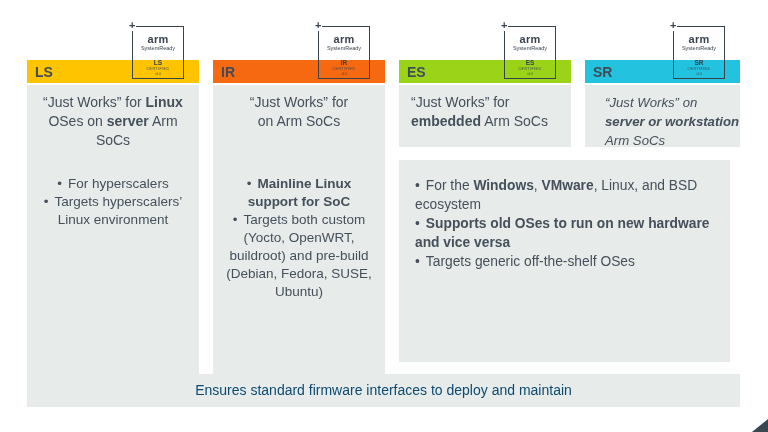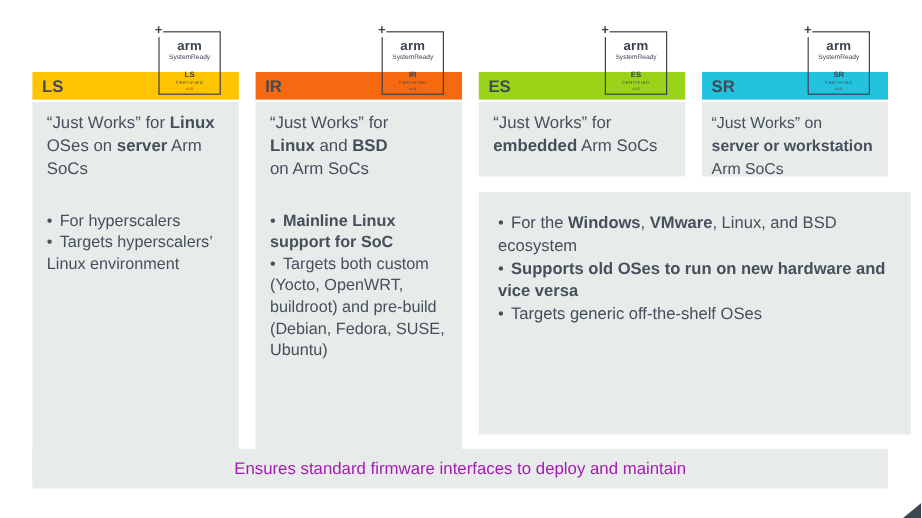"“Just Works” for Linux" .box.tall { text-align: none -> center }
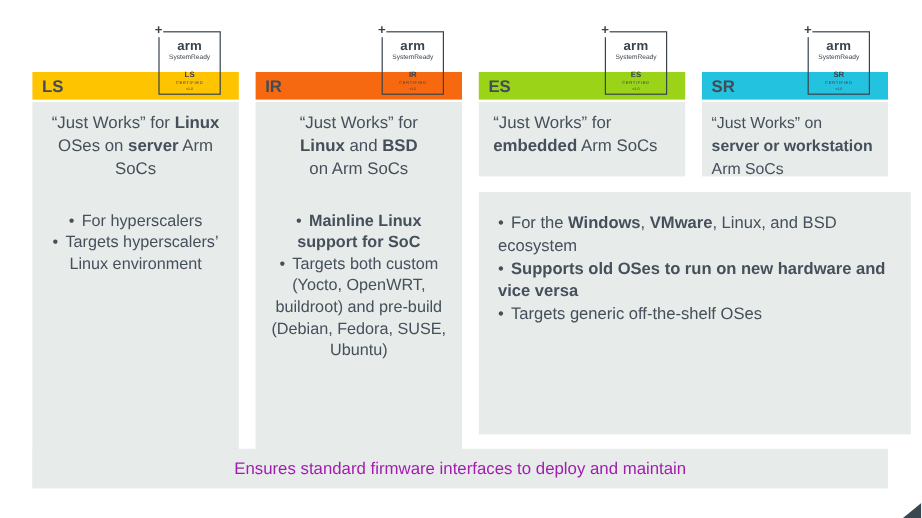"“Just Works” on" .col:nth-of-type(4) .box { font-style: none -> italic; padding: 8px 8px -> 8px 20px }
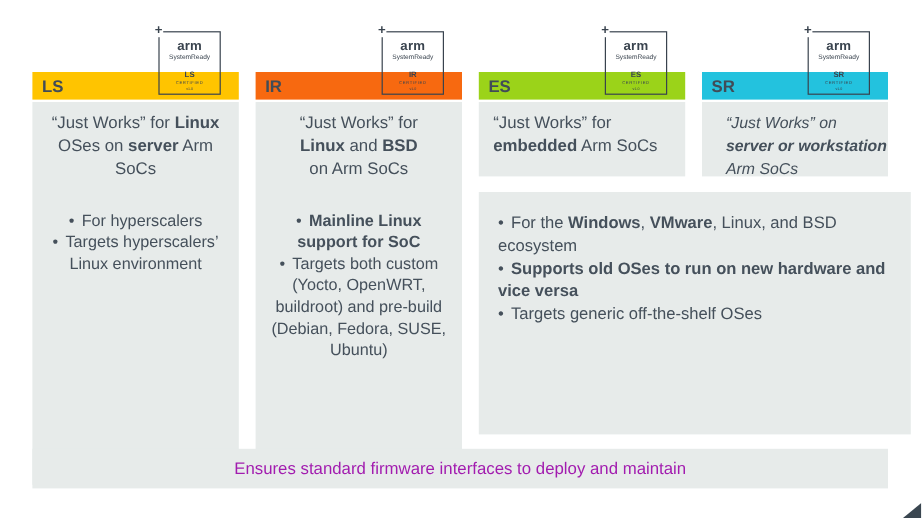"Linux and BSD" div.line { html: <div><span>Linux</span><span> and </span><span>BSD</span></div> -> none }
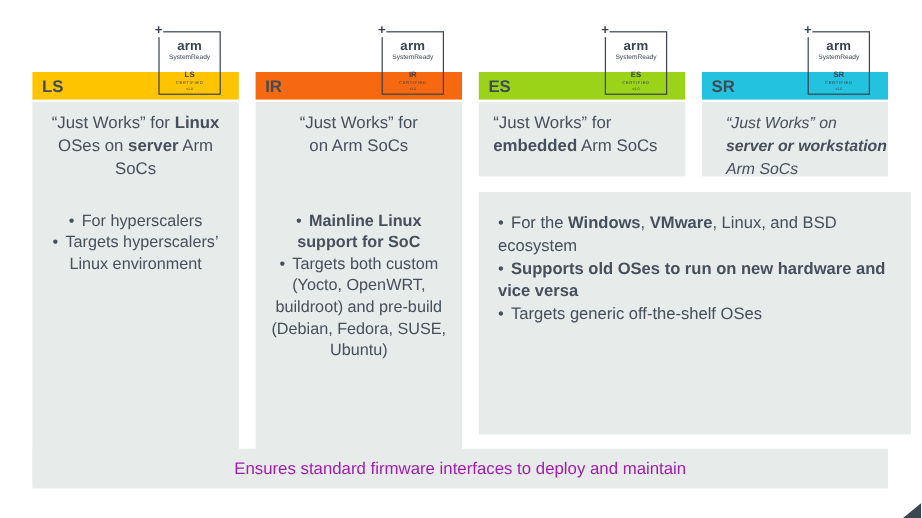"• For the Windows, VMware," .widebox { width: 360px -> 331px }
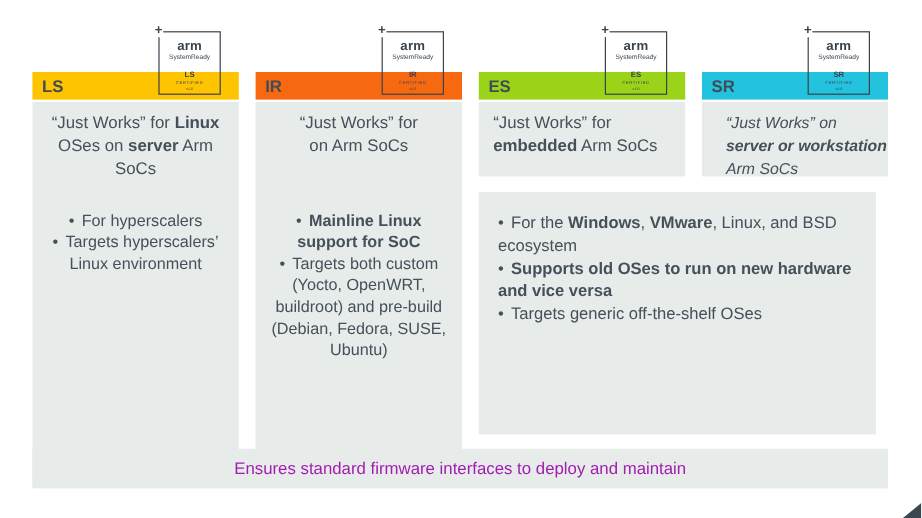"Ensures standard firmware interfaces to" .footer { color: #a21caf -> #0c4a6e }
